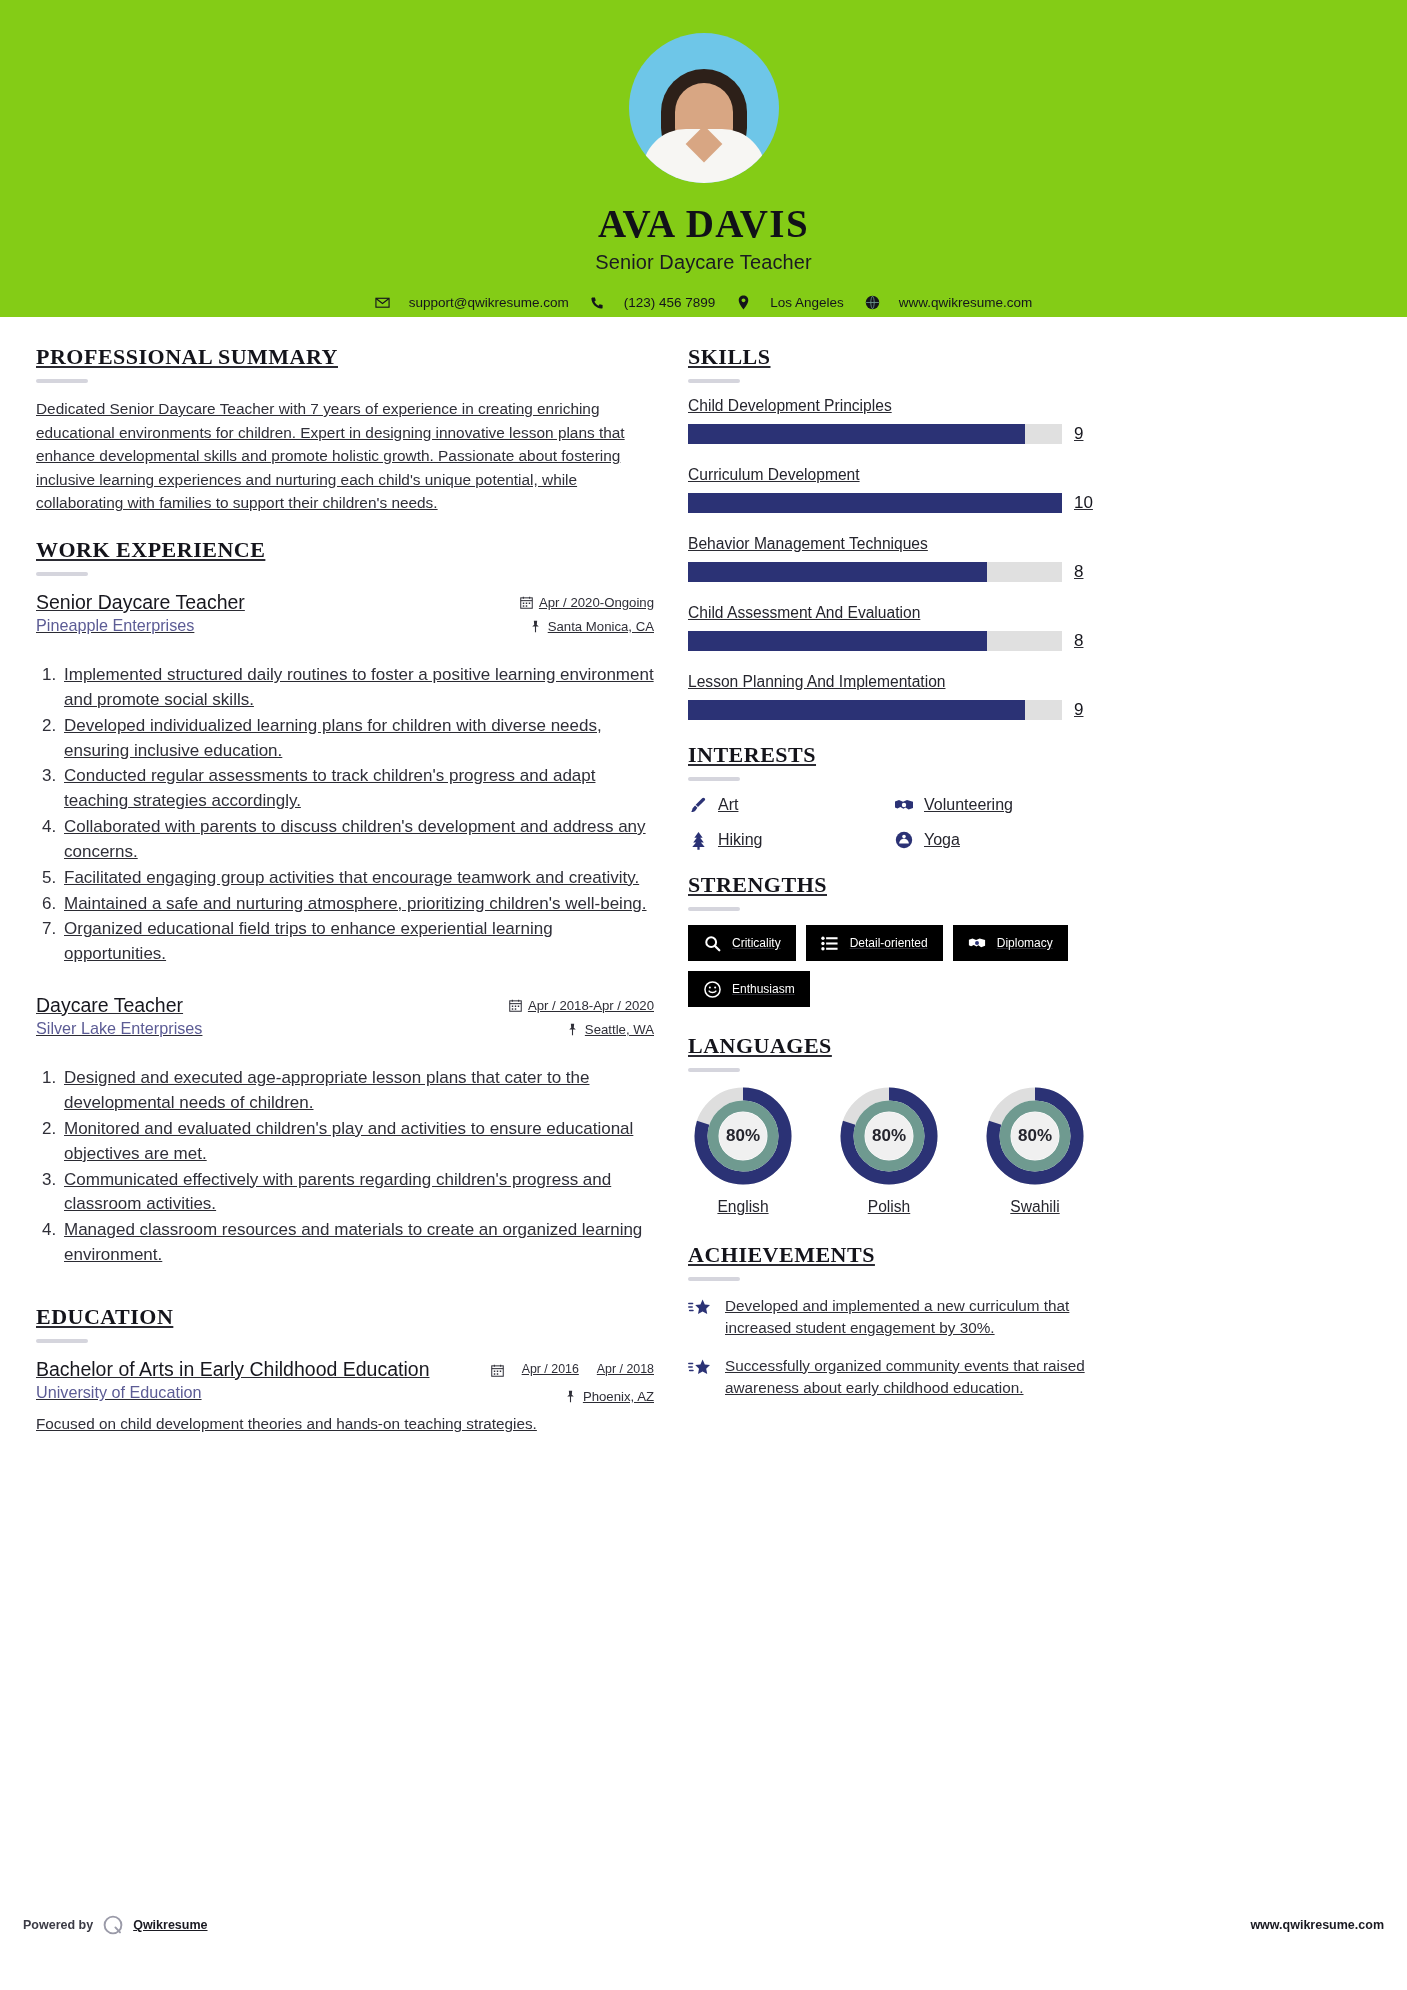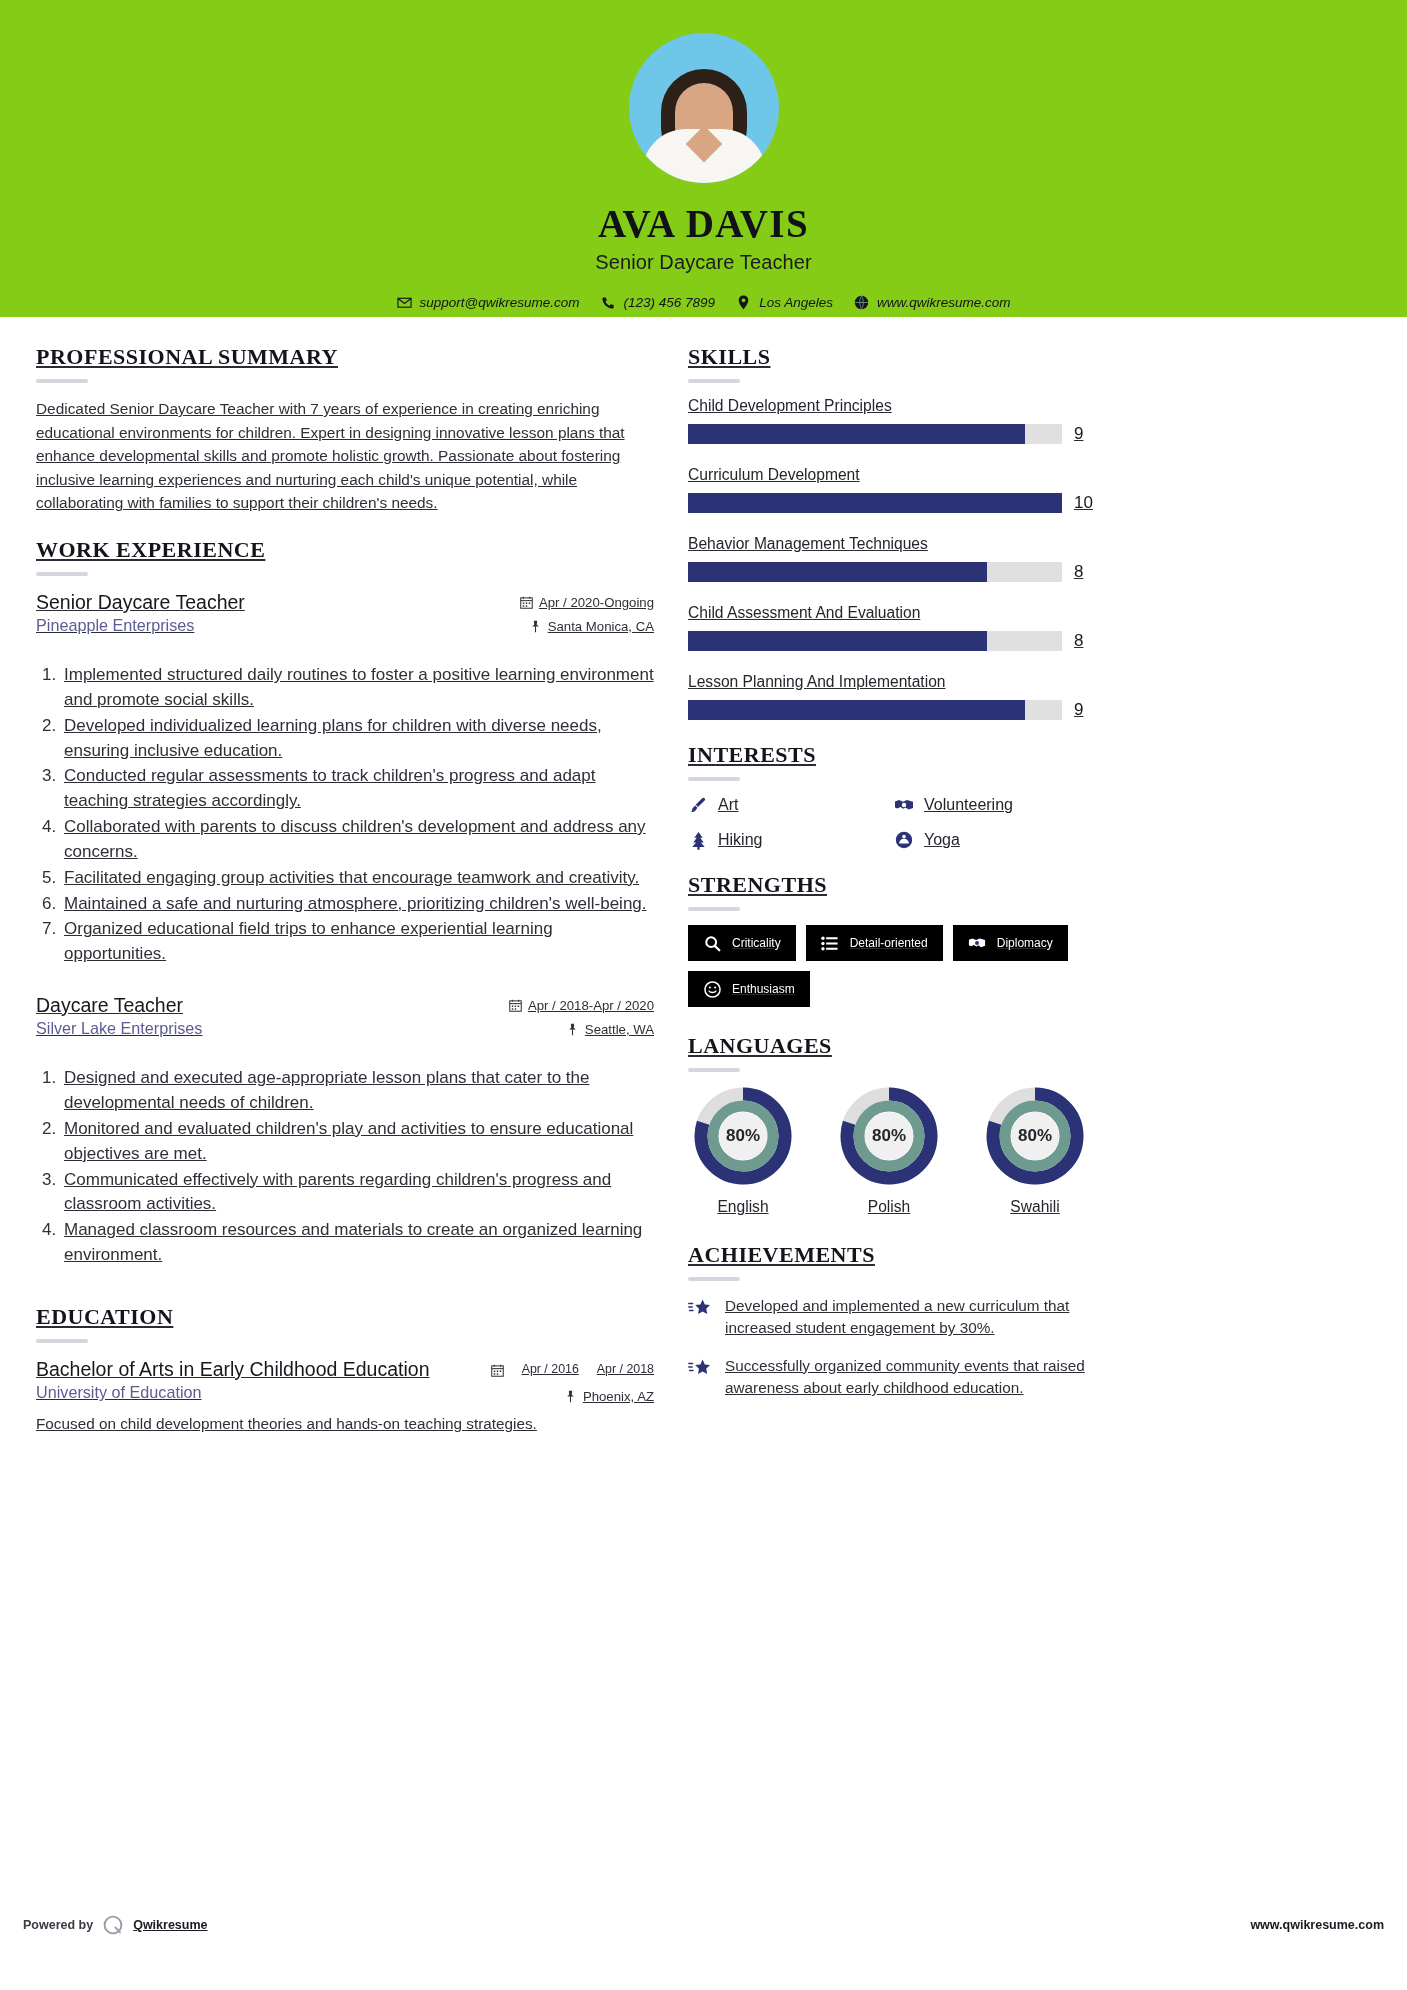"support@qwikresume.com" .contact .c-item { font-style: italic -> none; gap: 8px -> 19px }
